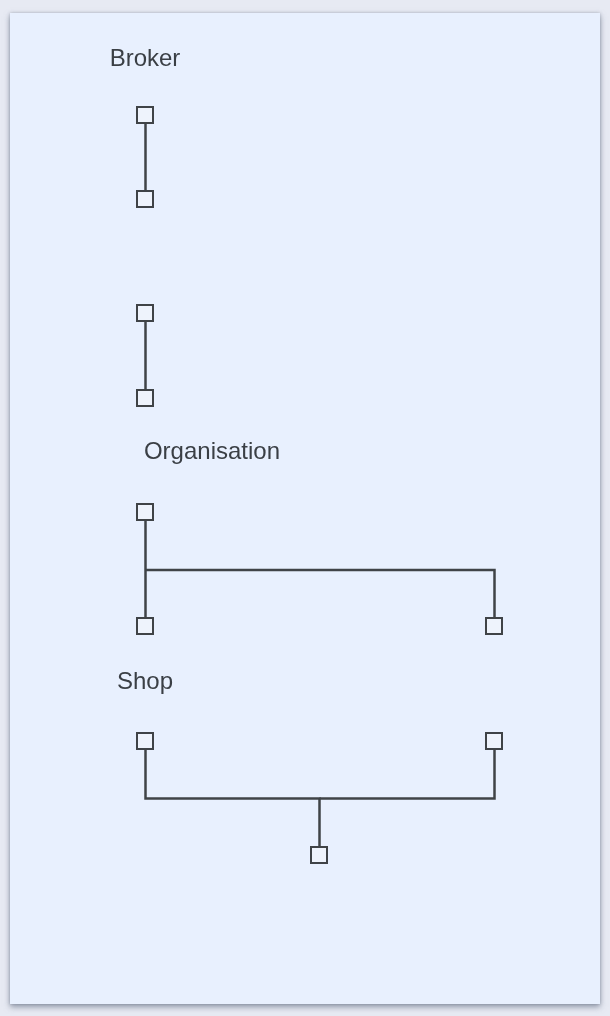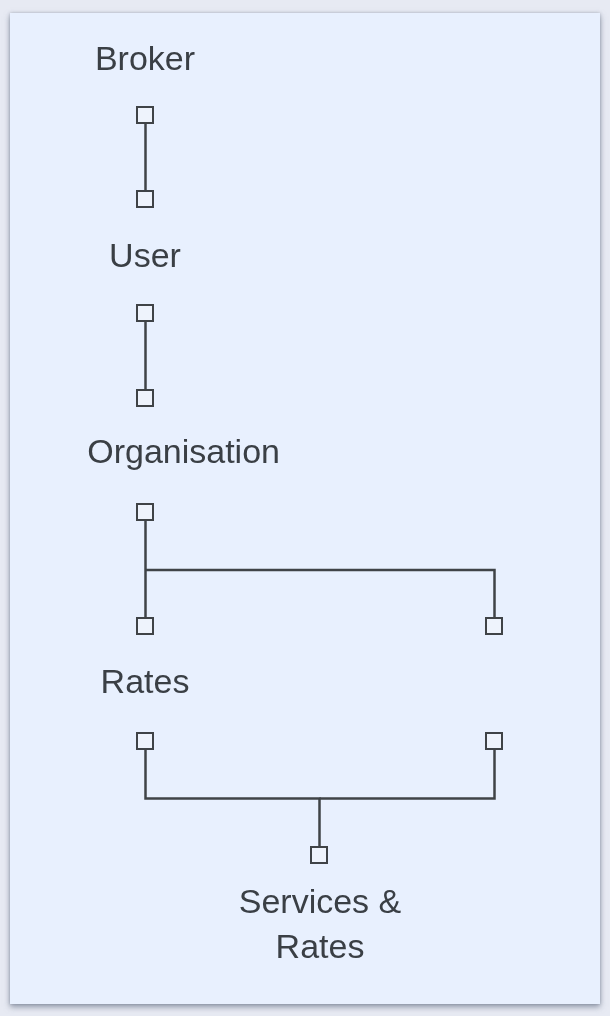"Broker" .node-label { font-size: 34px -> 24px }
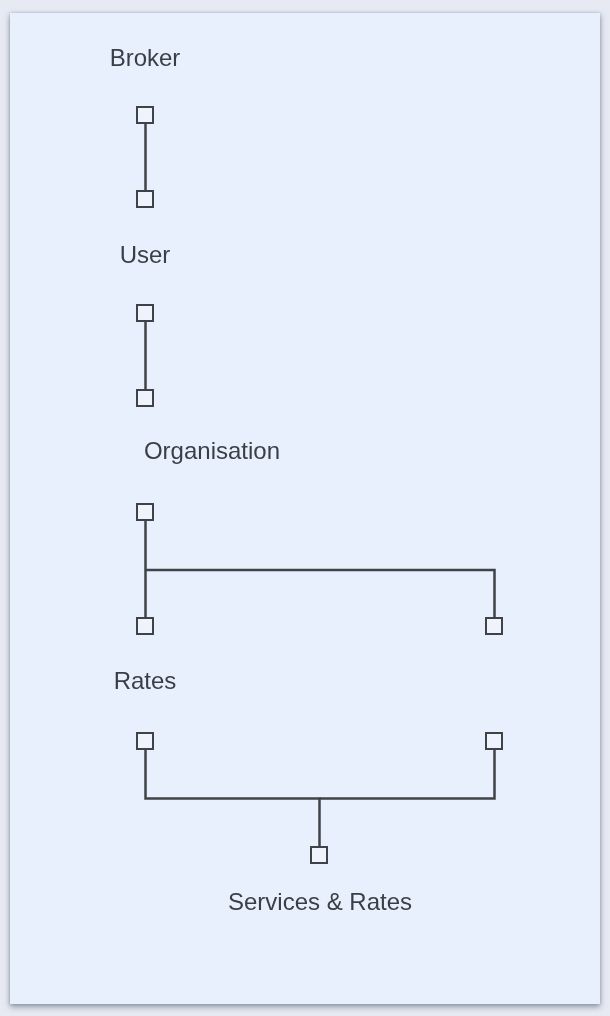"User" div.node-label { html: <div>User</div> -> none }
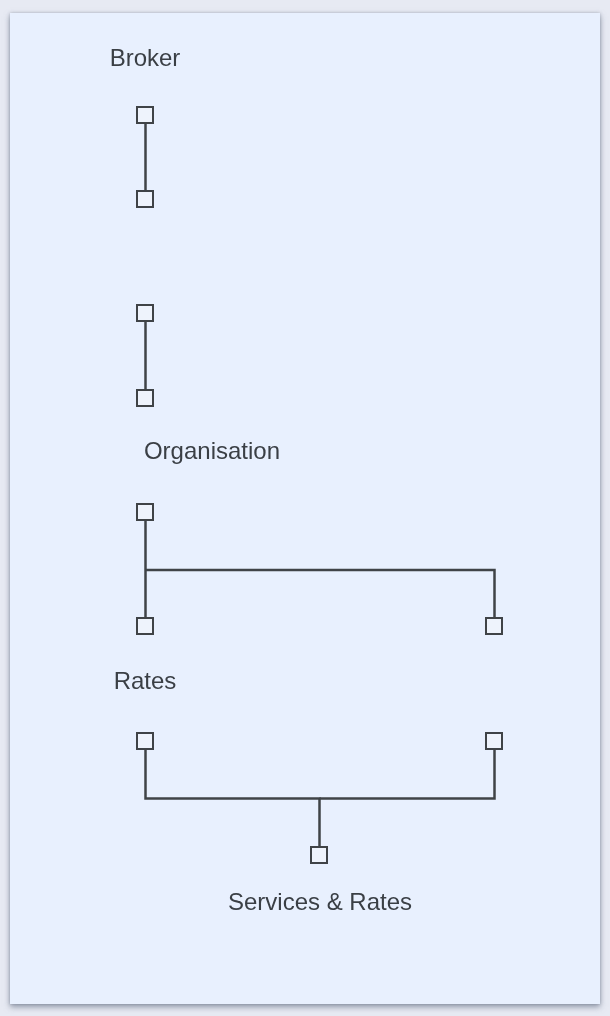"Rates" div.node-label { text: Rates -> Shop }
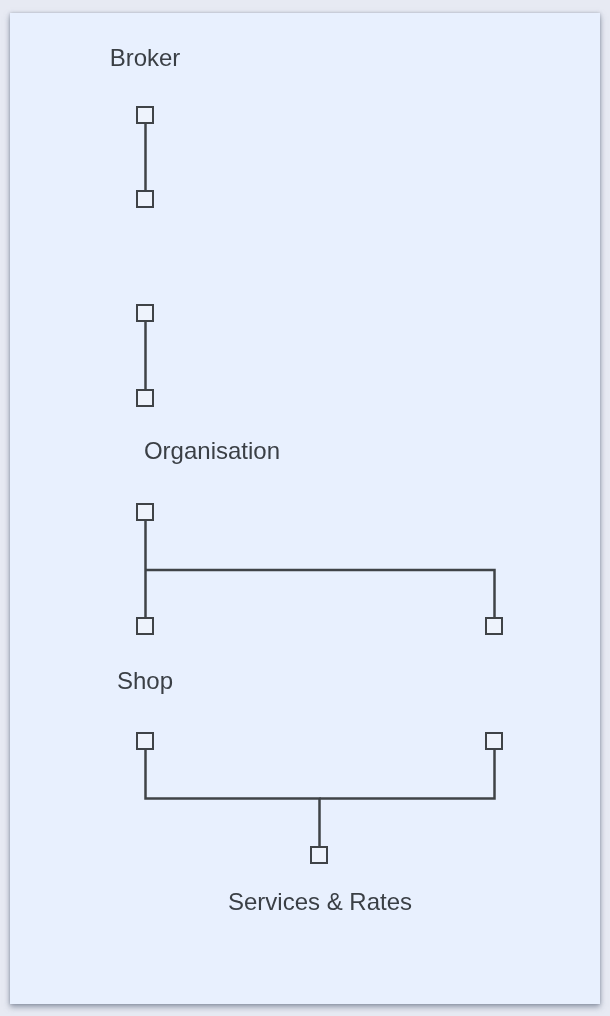"Services & Rates" div.node-label { html: <div>Services &amp; Rates</div> -> none }
